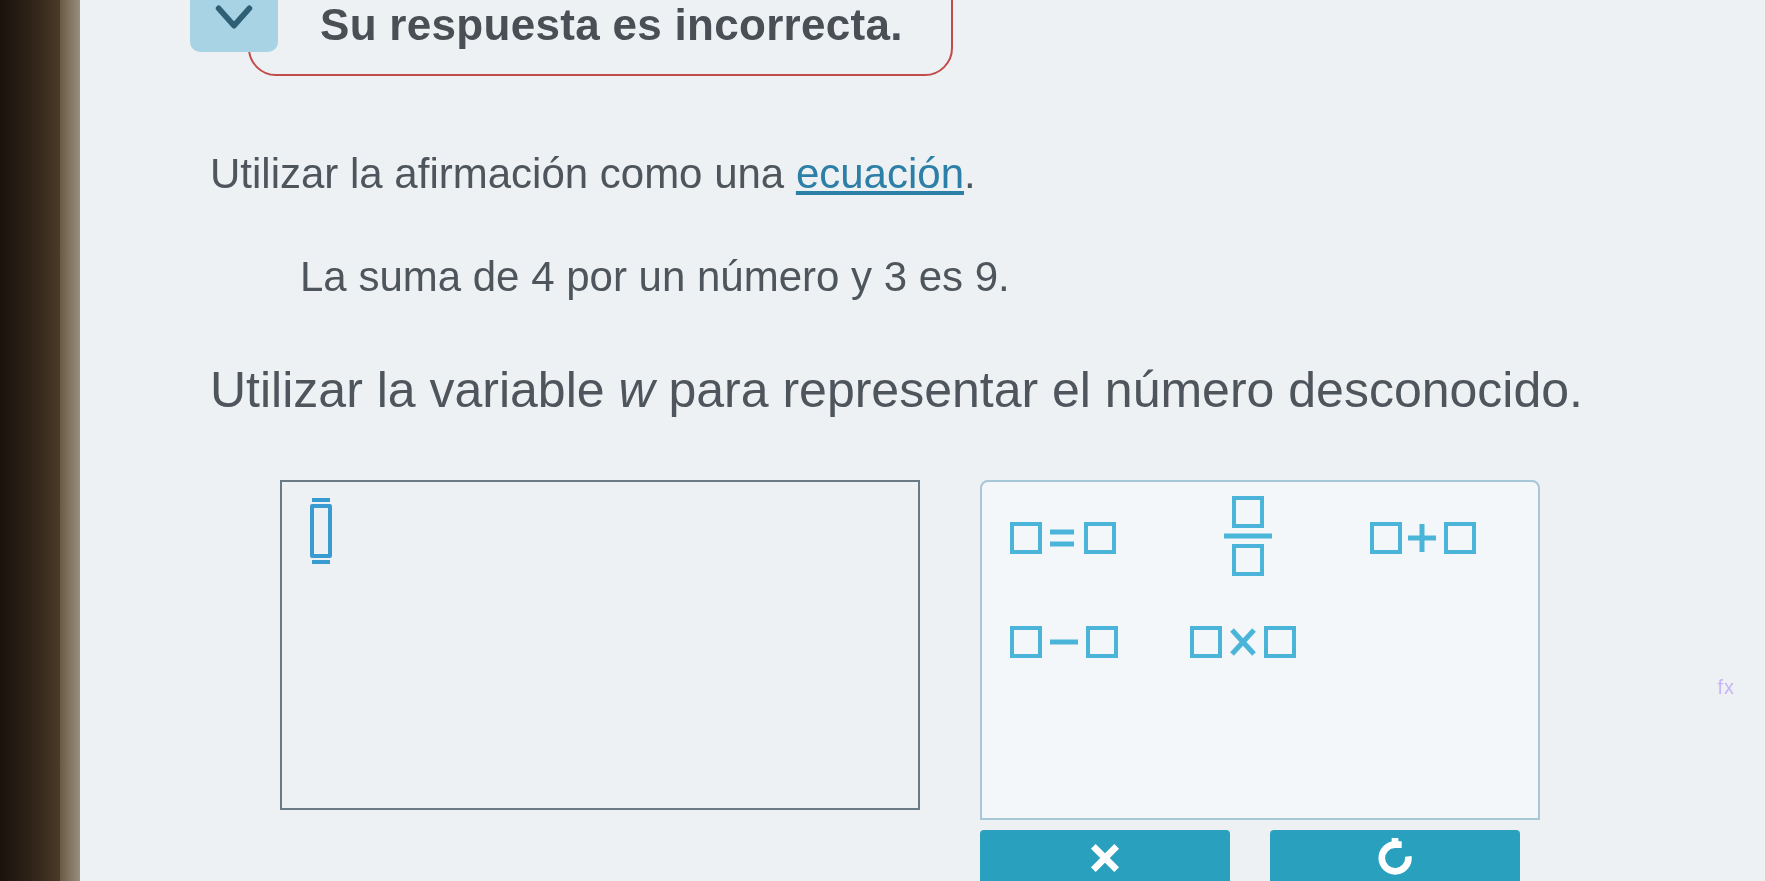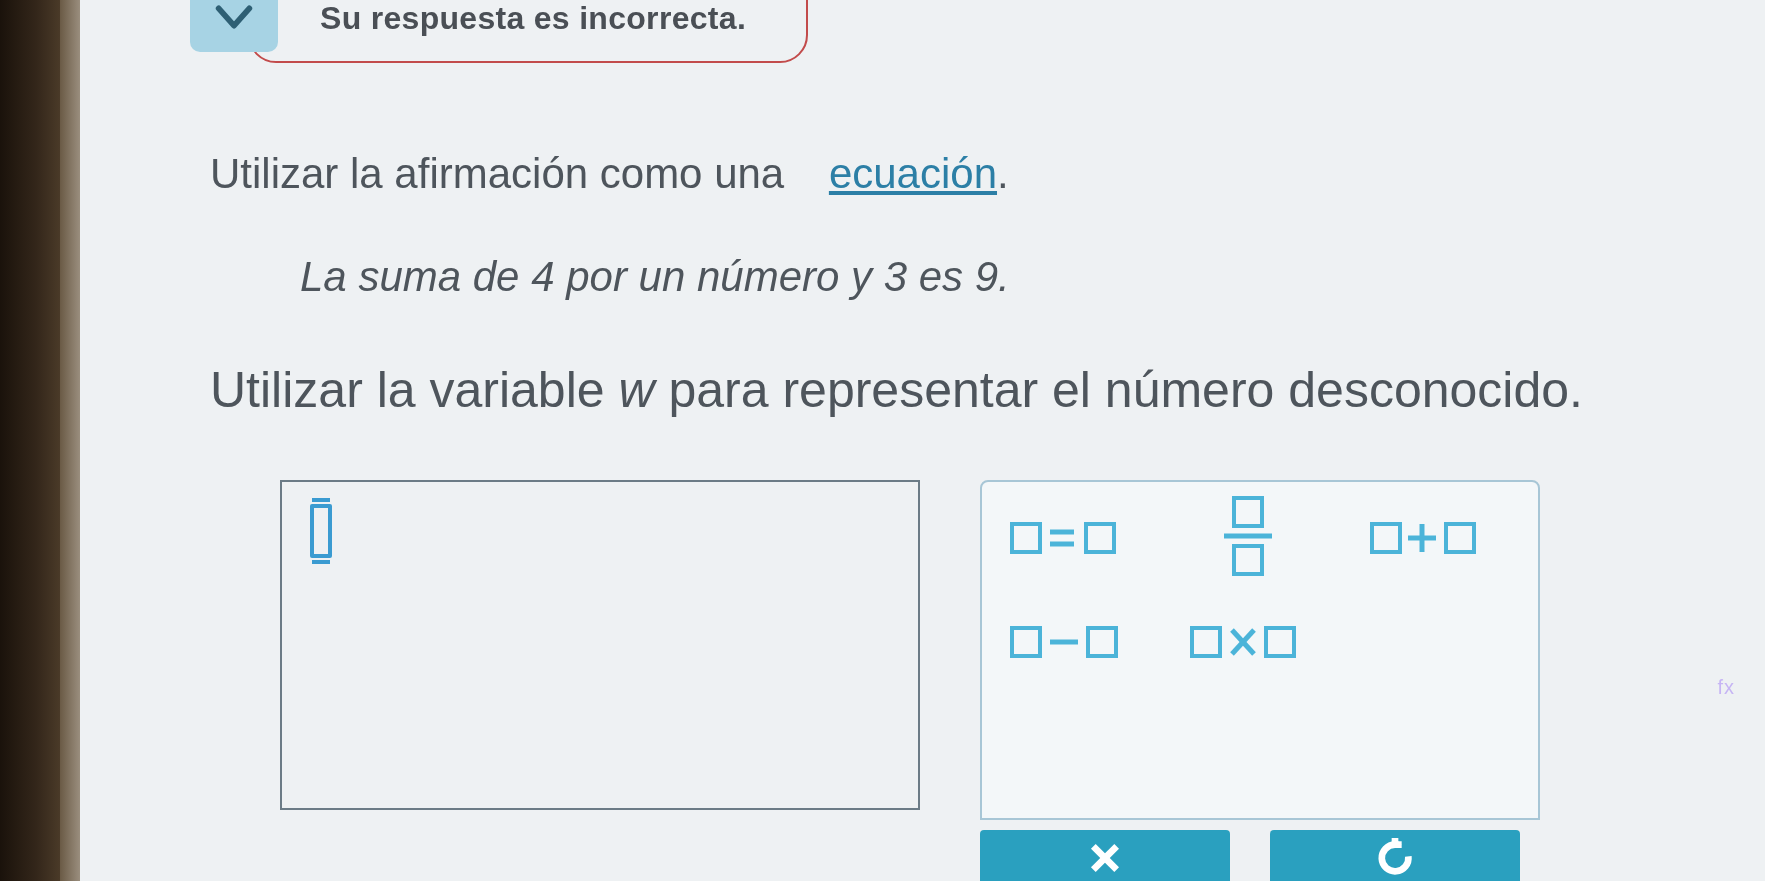"Su respuesta es incorrecta." .feedback-bubble .txt { font-size: 32px -> 44px }
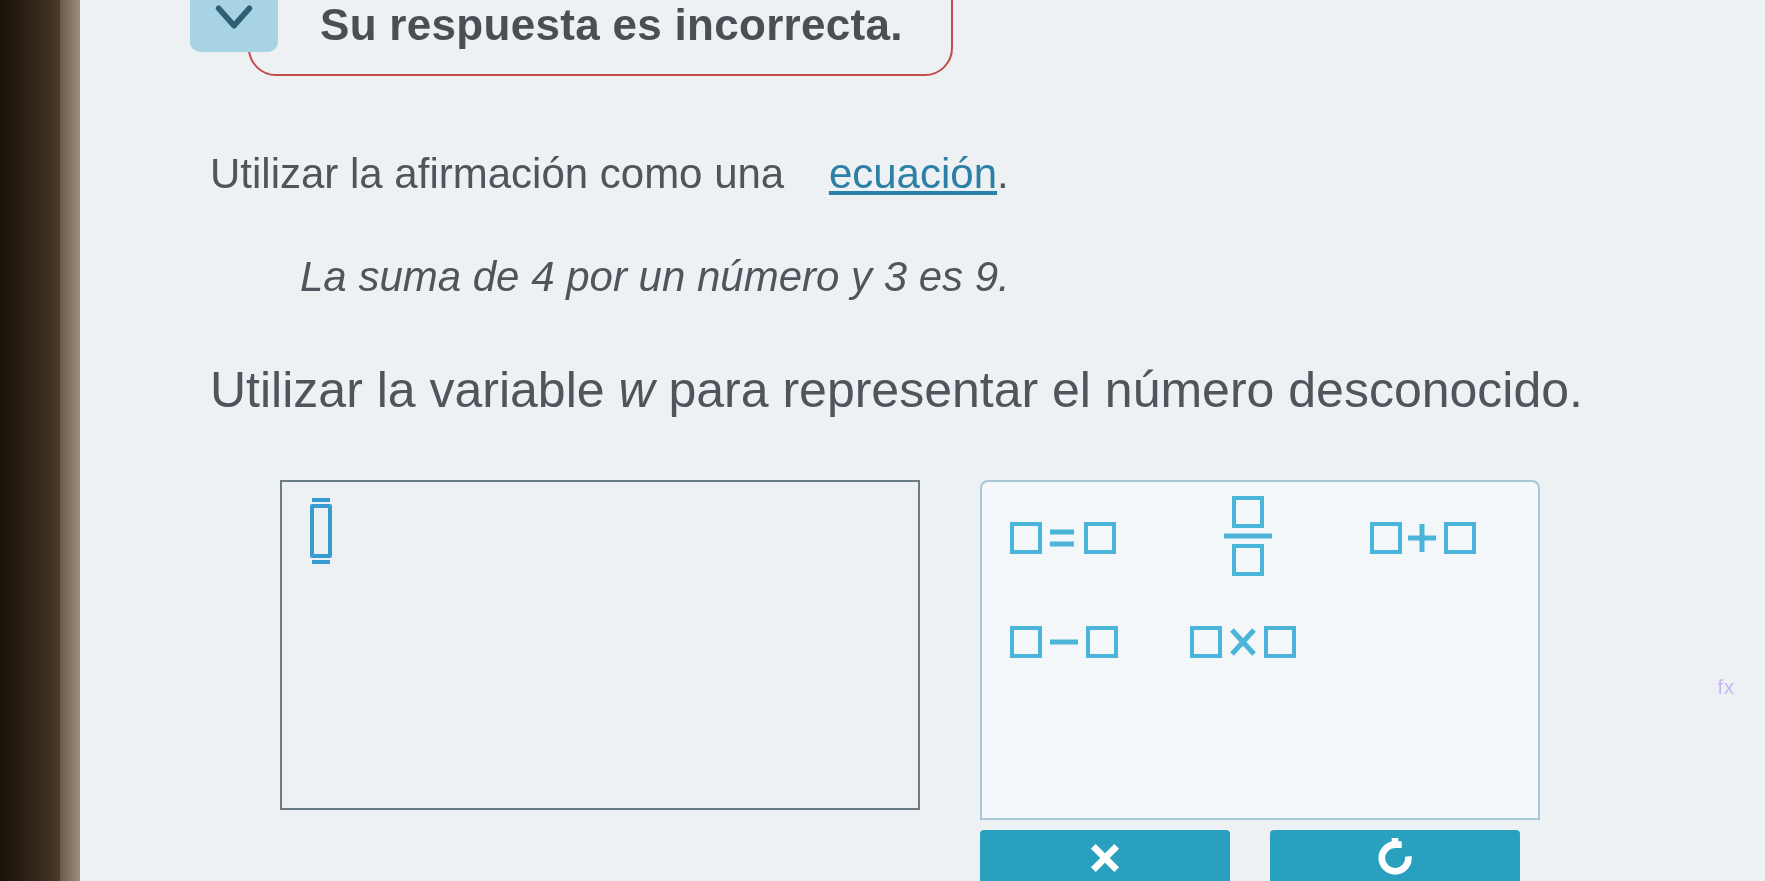"ecuación" .line1 .linkword { margin-left: 33px -> none }
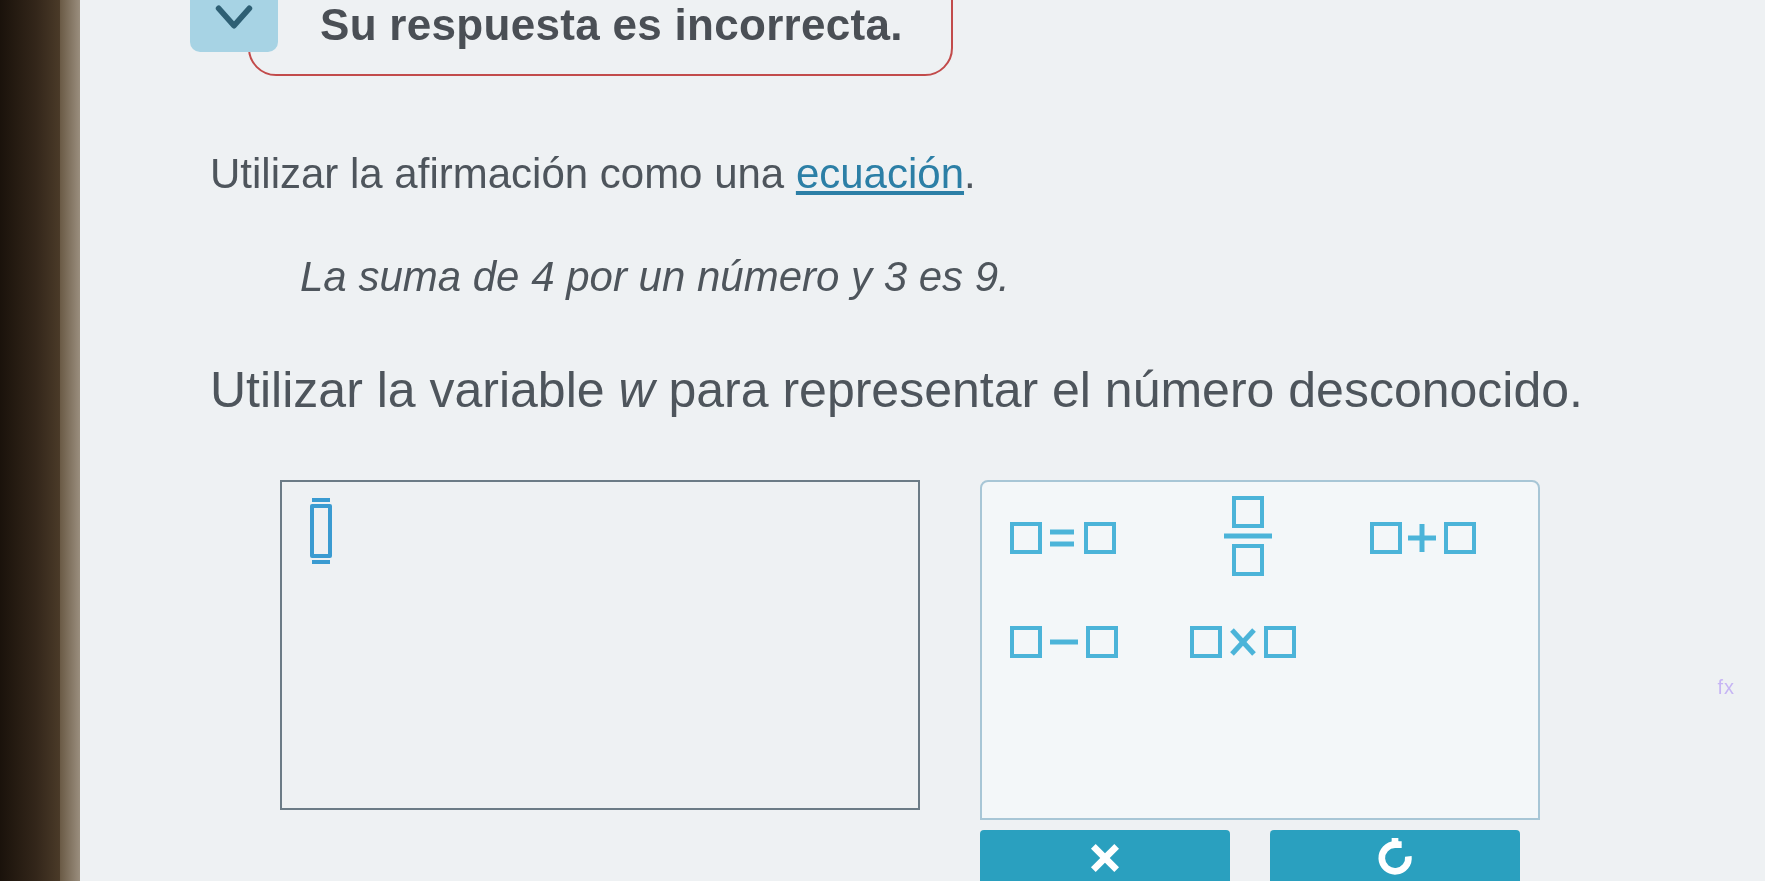"La suma de 4 por" .line2 { font-style: italic -> none }
